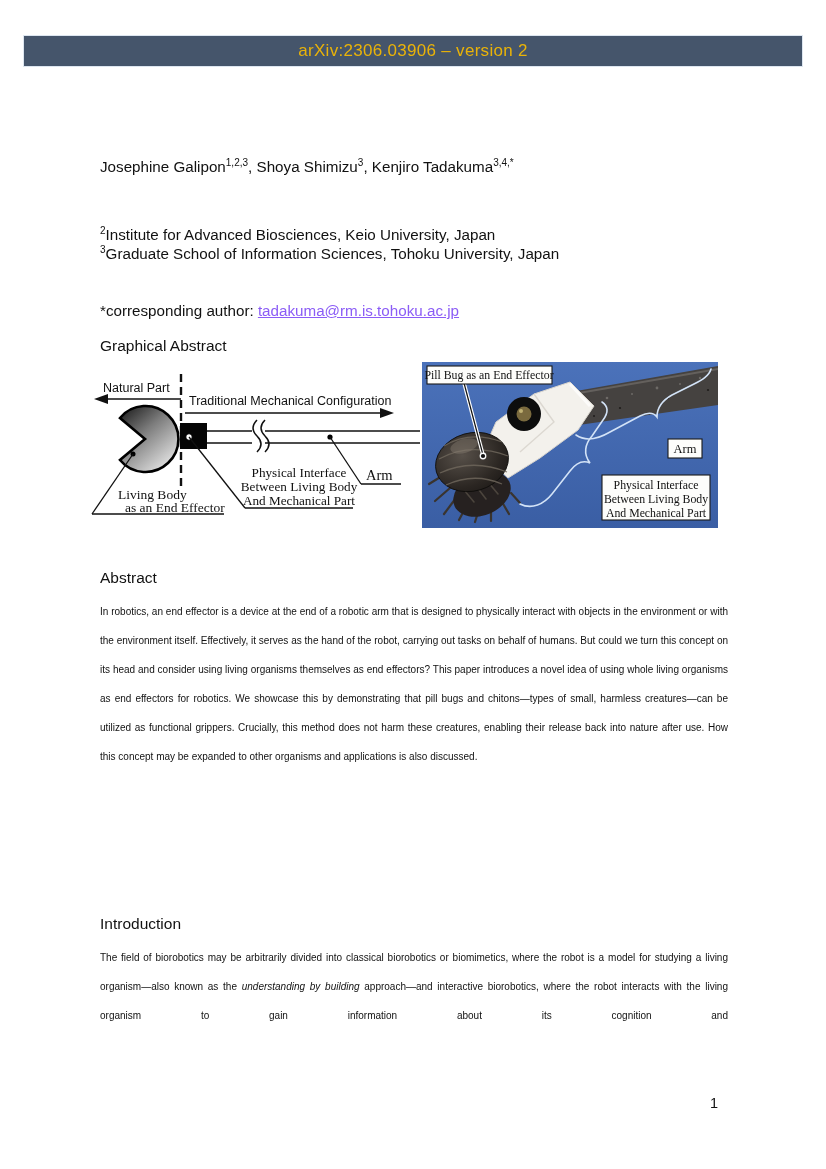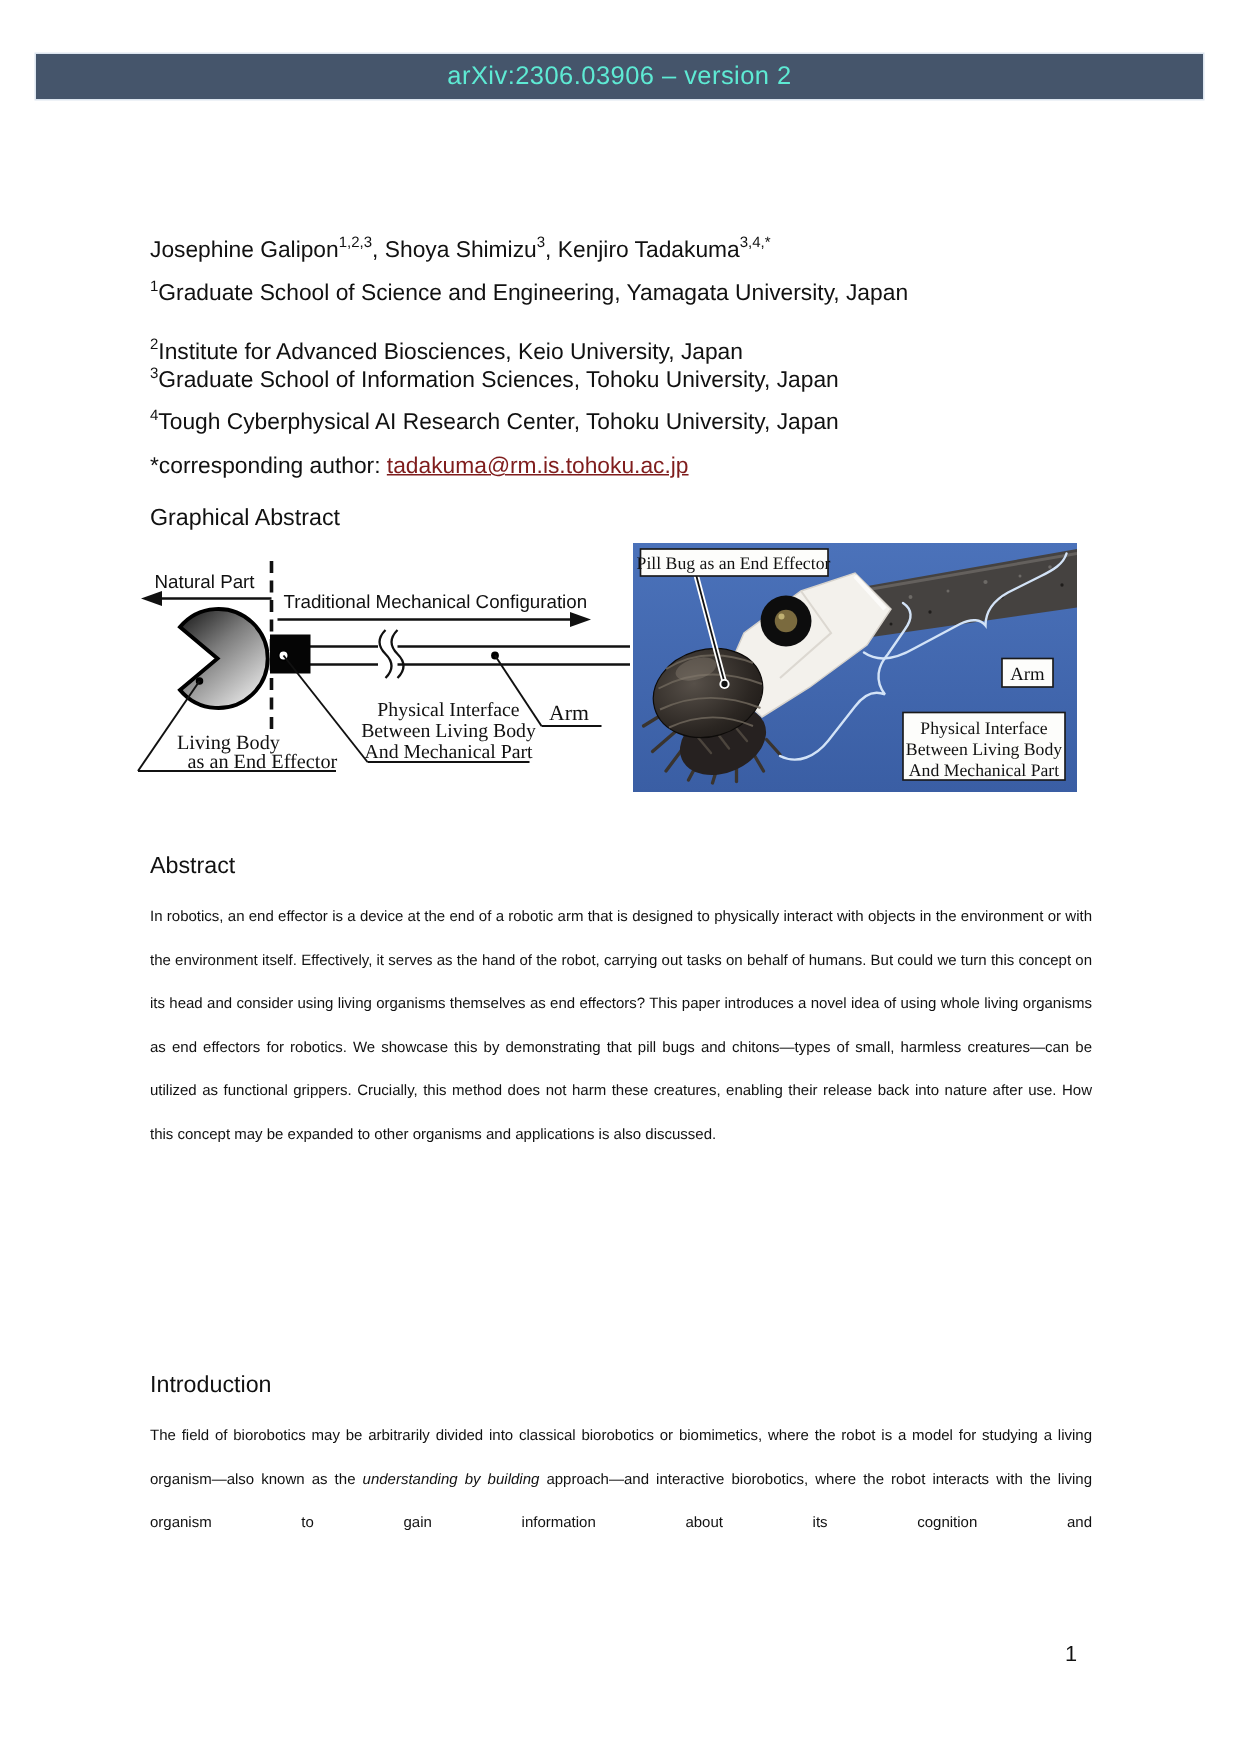"arXiv:2306.03906 – version 2" div.banner { color: #5eead4 -> #eab308 }
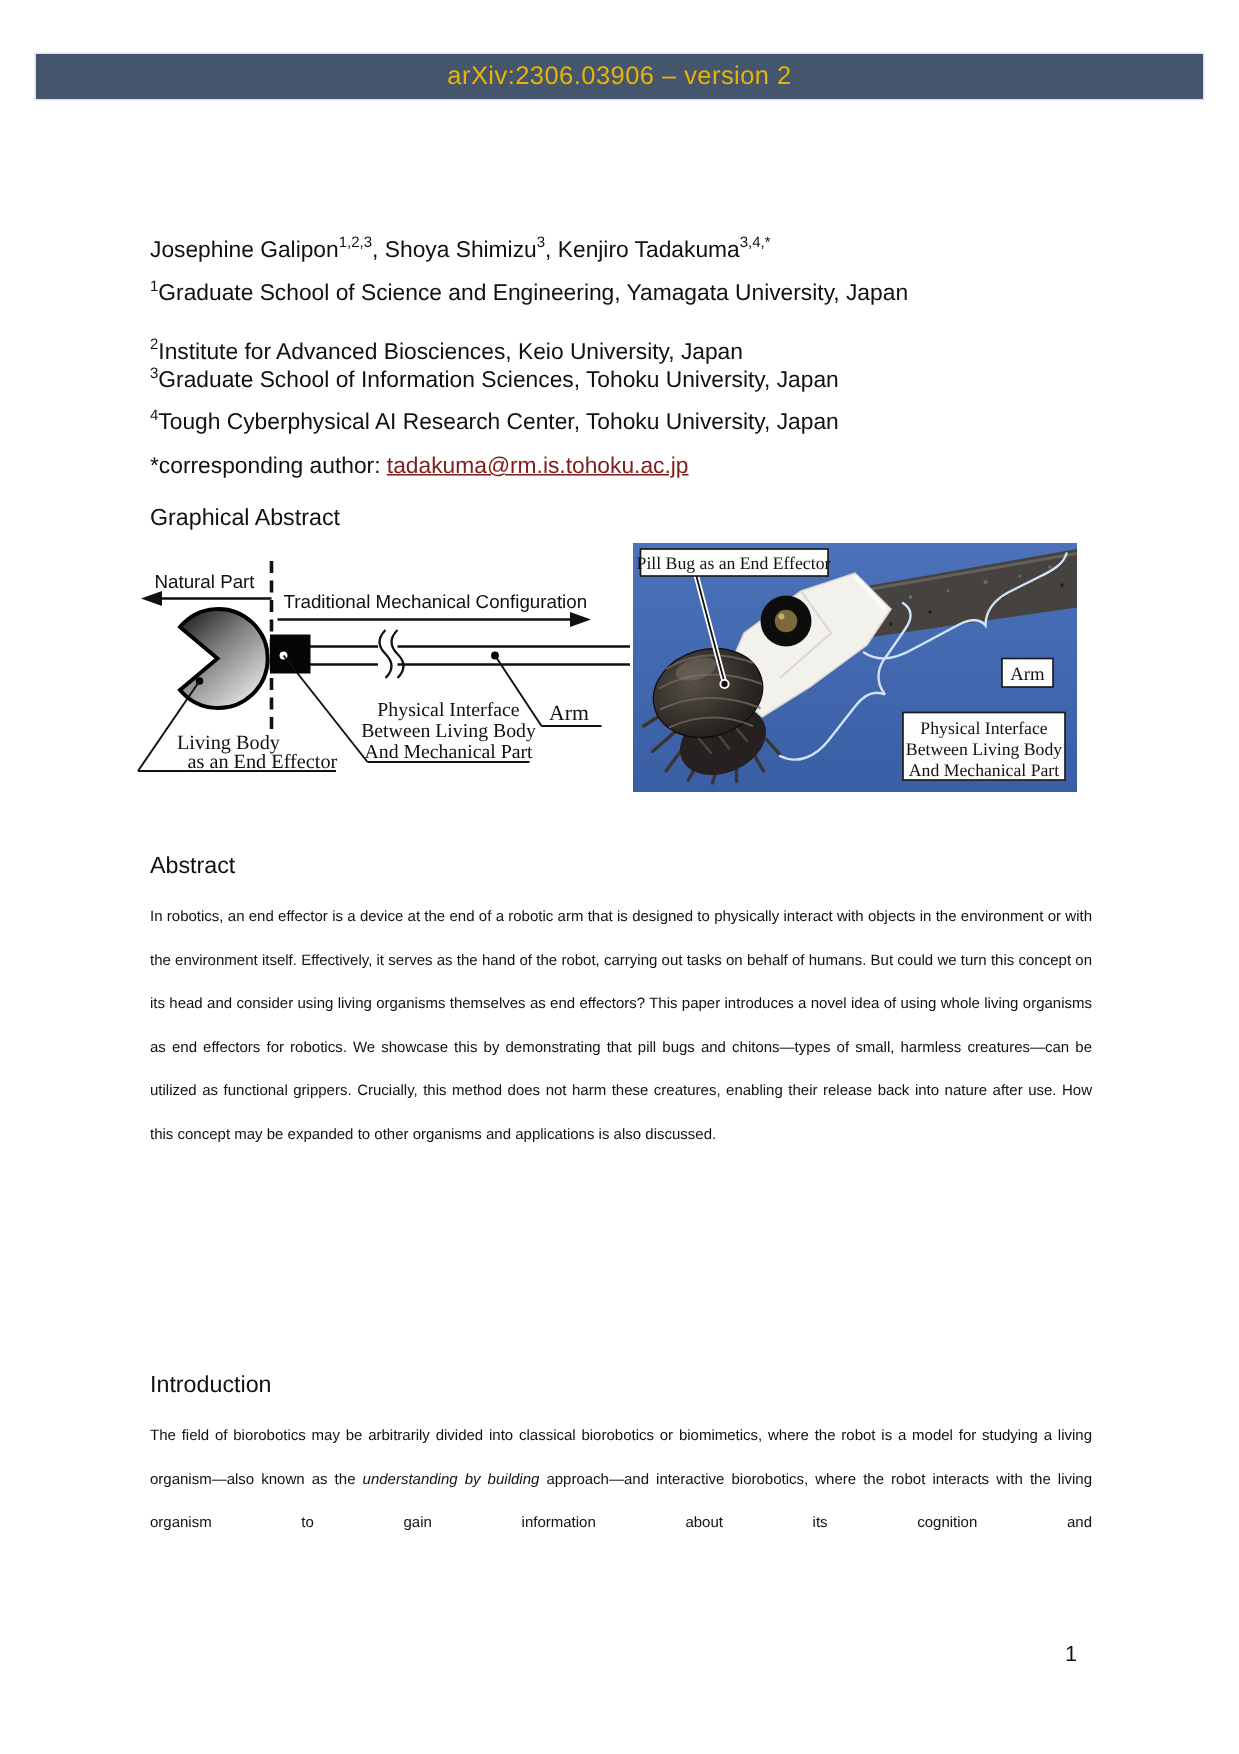"1Graduate School of Science and" div.line { html: <div><sup>1</sup><span>Graduate School of Science and Engineering, Yamagata University, Japan</span></div> -> none }
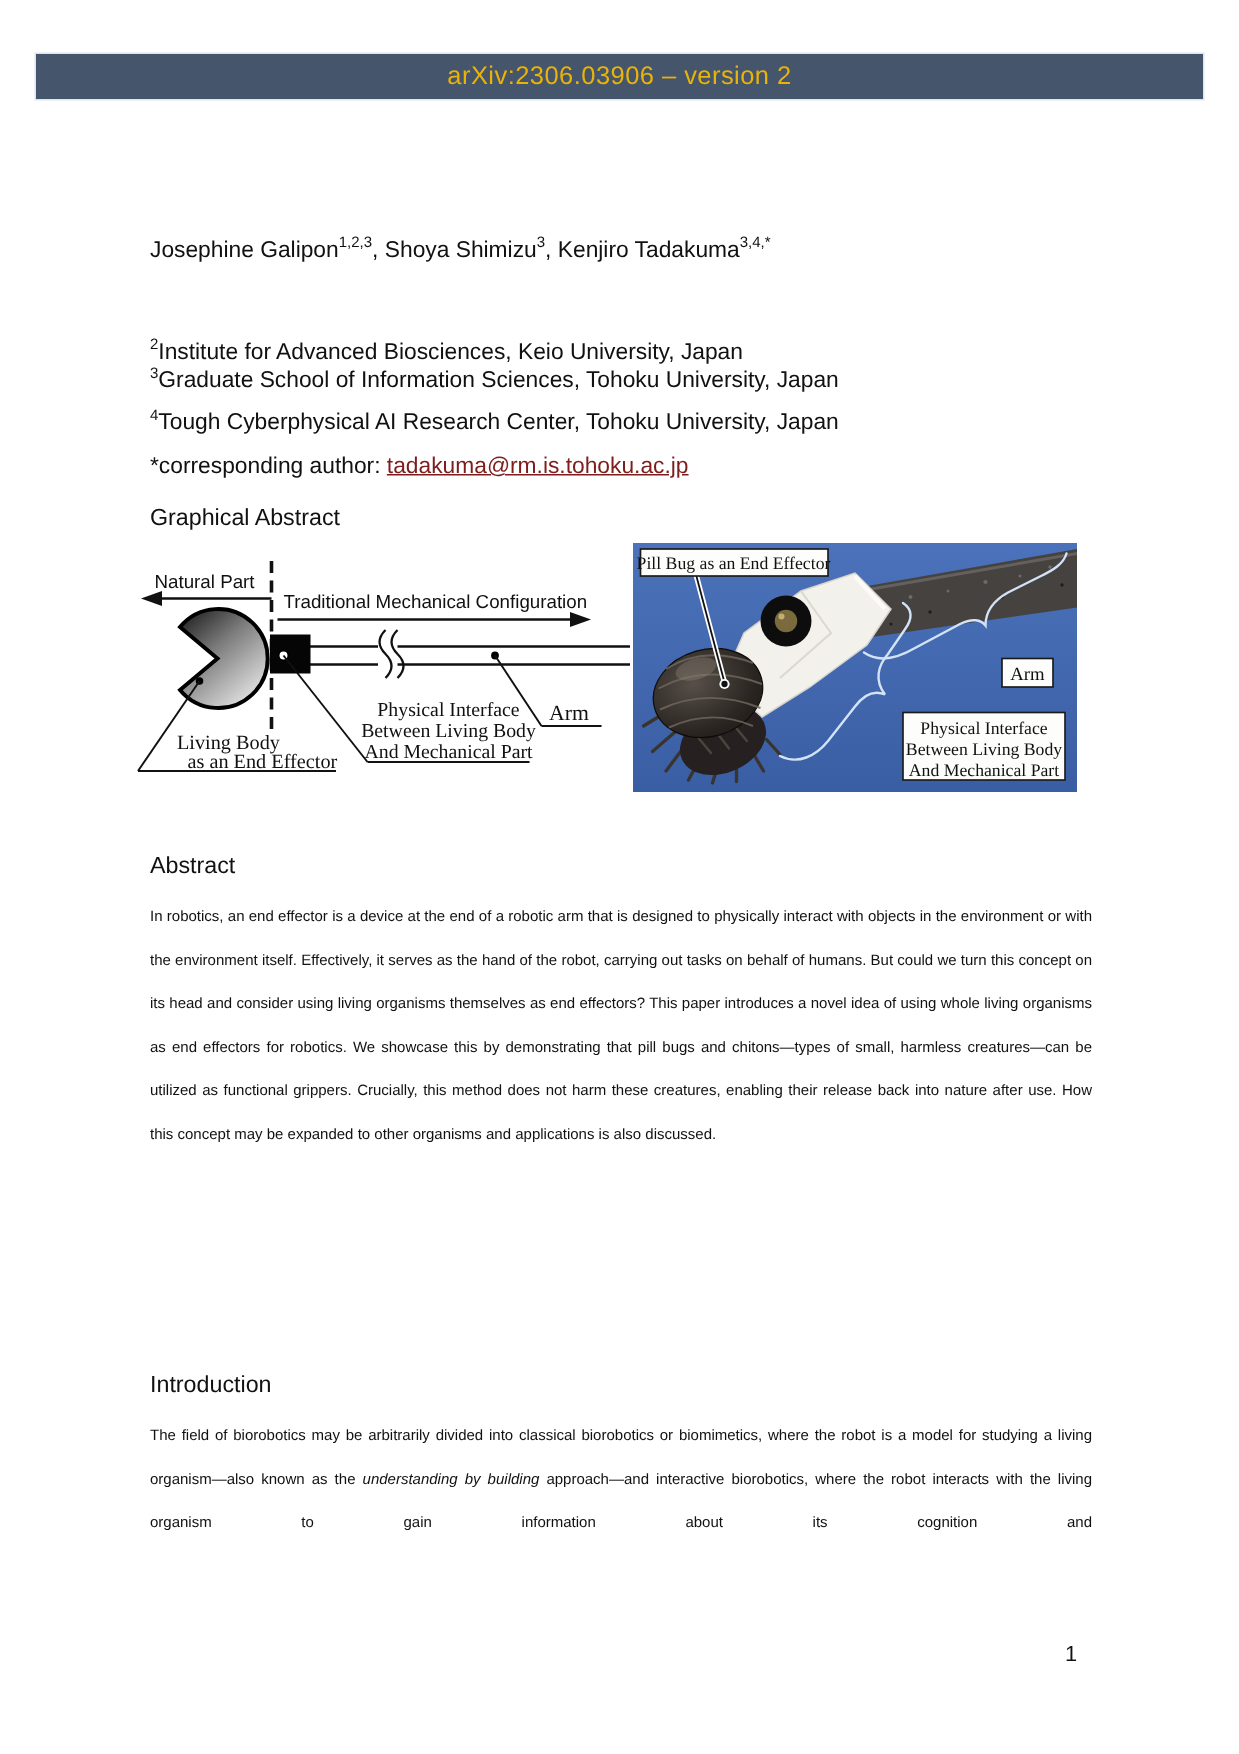"4Tough Cyberphysical AI Research Center," div.line { html: <div><sup>4</sup><span>Tough Cyberphysical AI Research Center, Tohoku University, Japan</span></div> -> none }
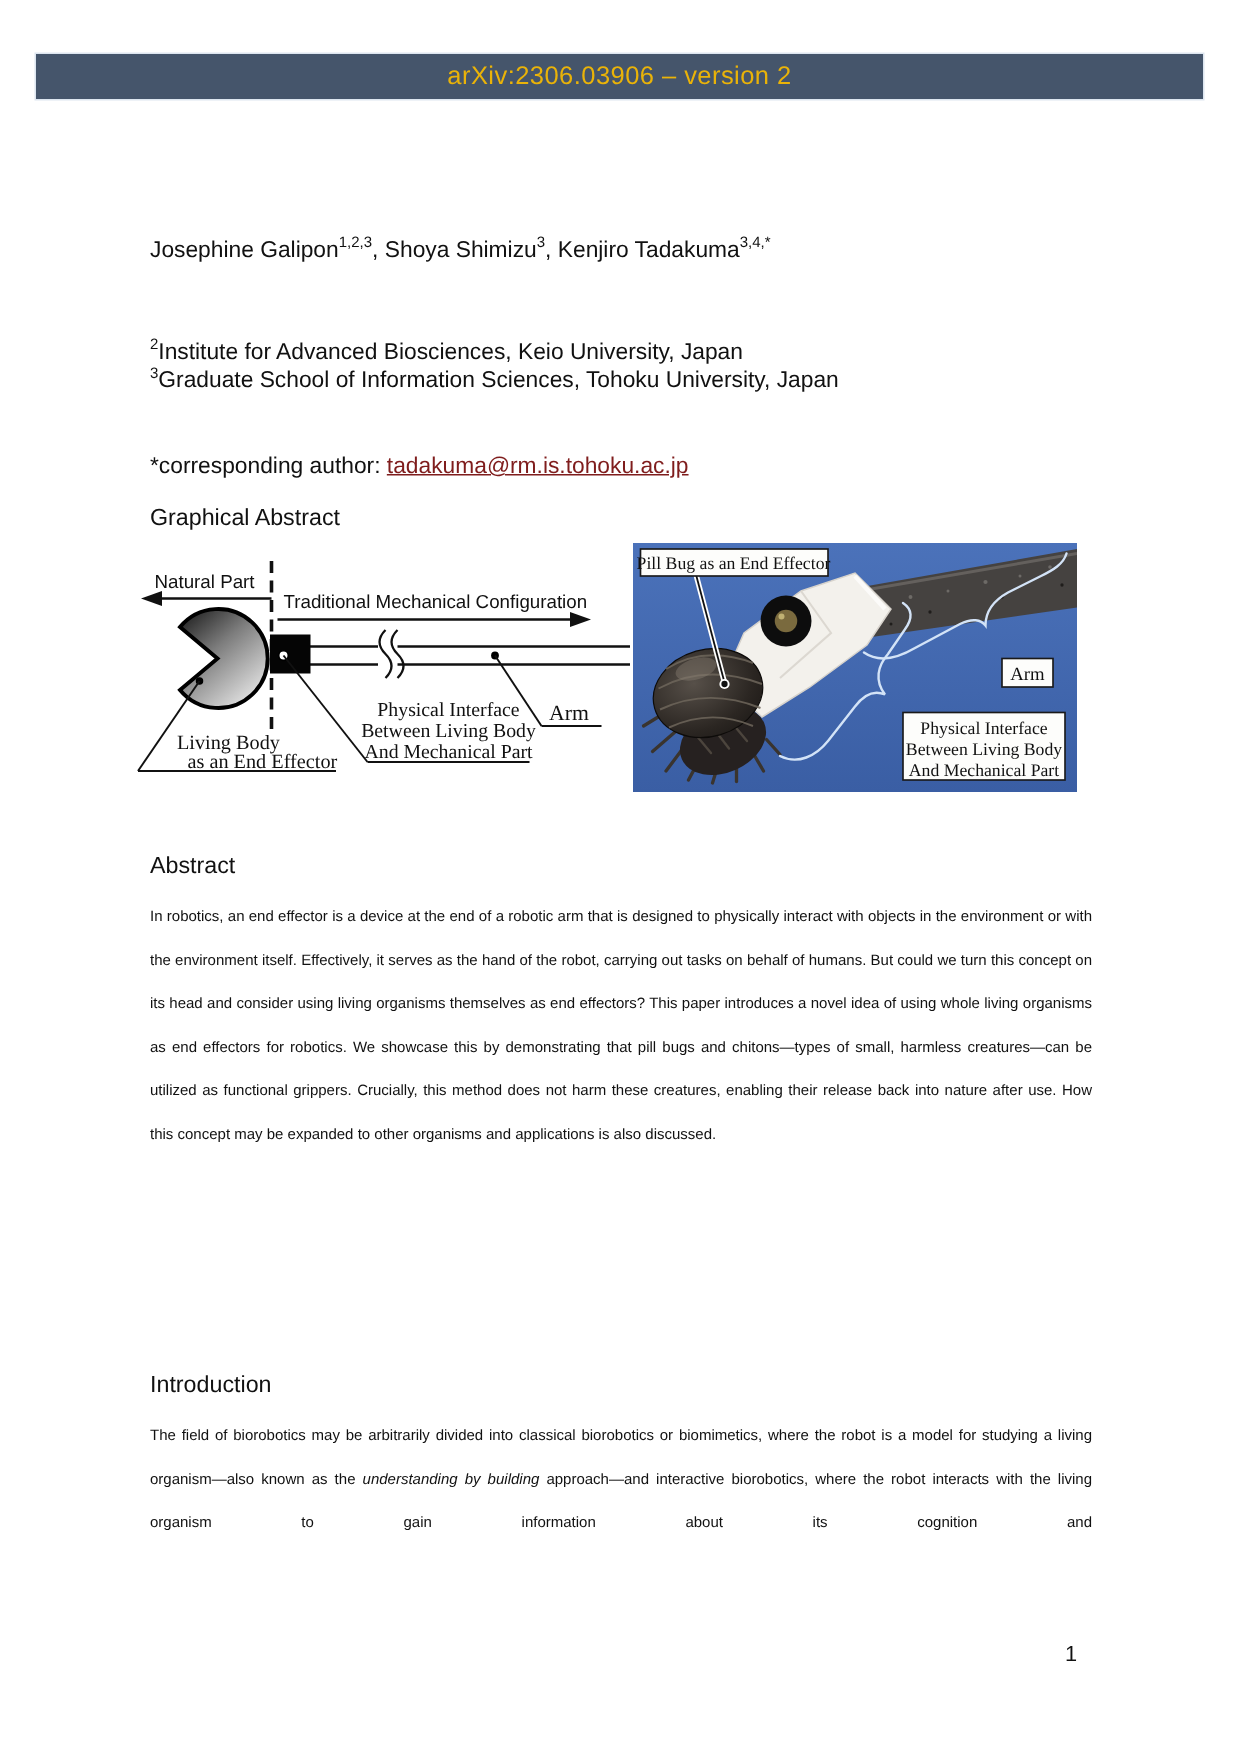"tadakuma@rm.is.tohoku.ac.jp" a { color: #7f1d1d -> #8b5cf6 }
